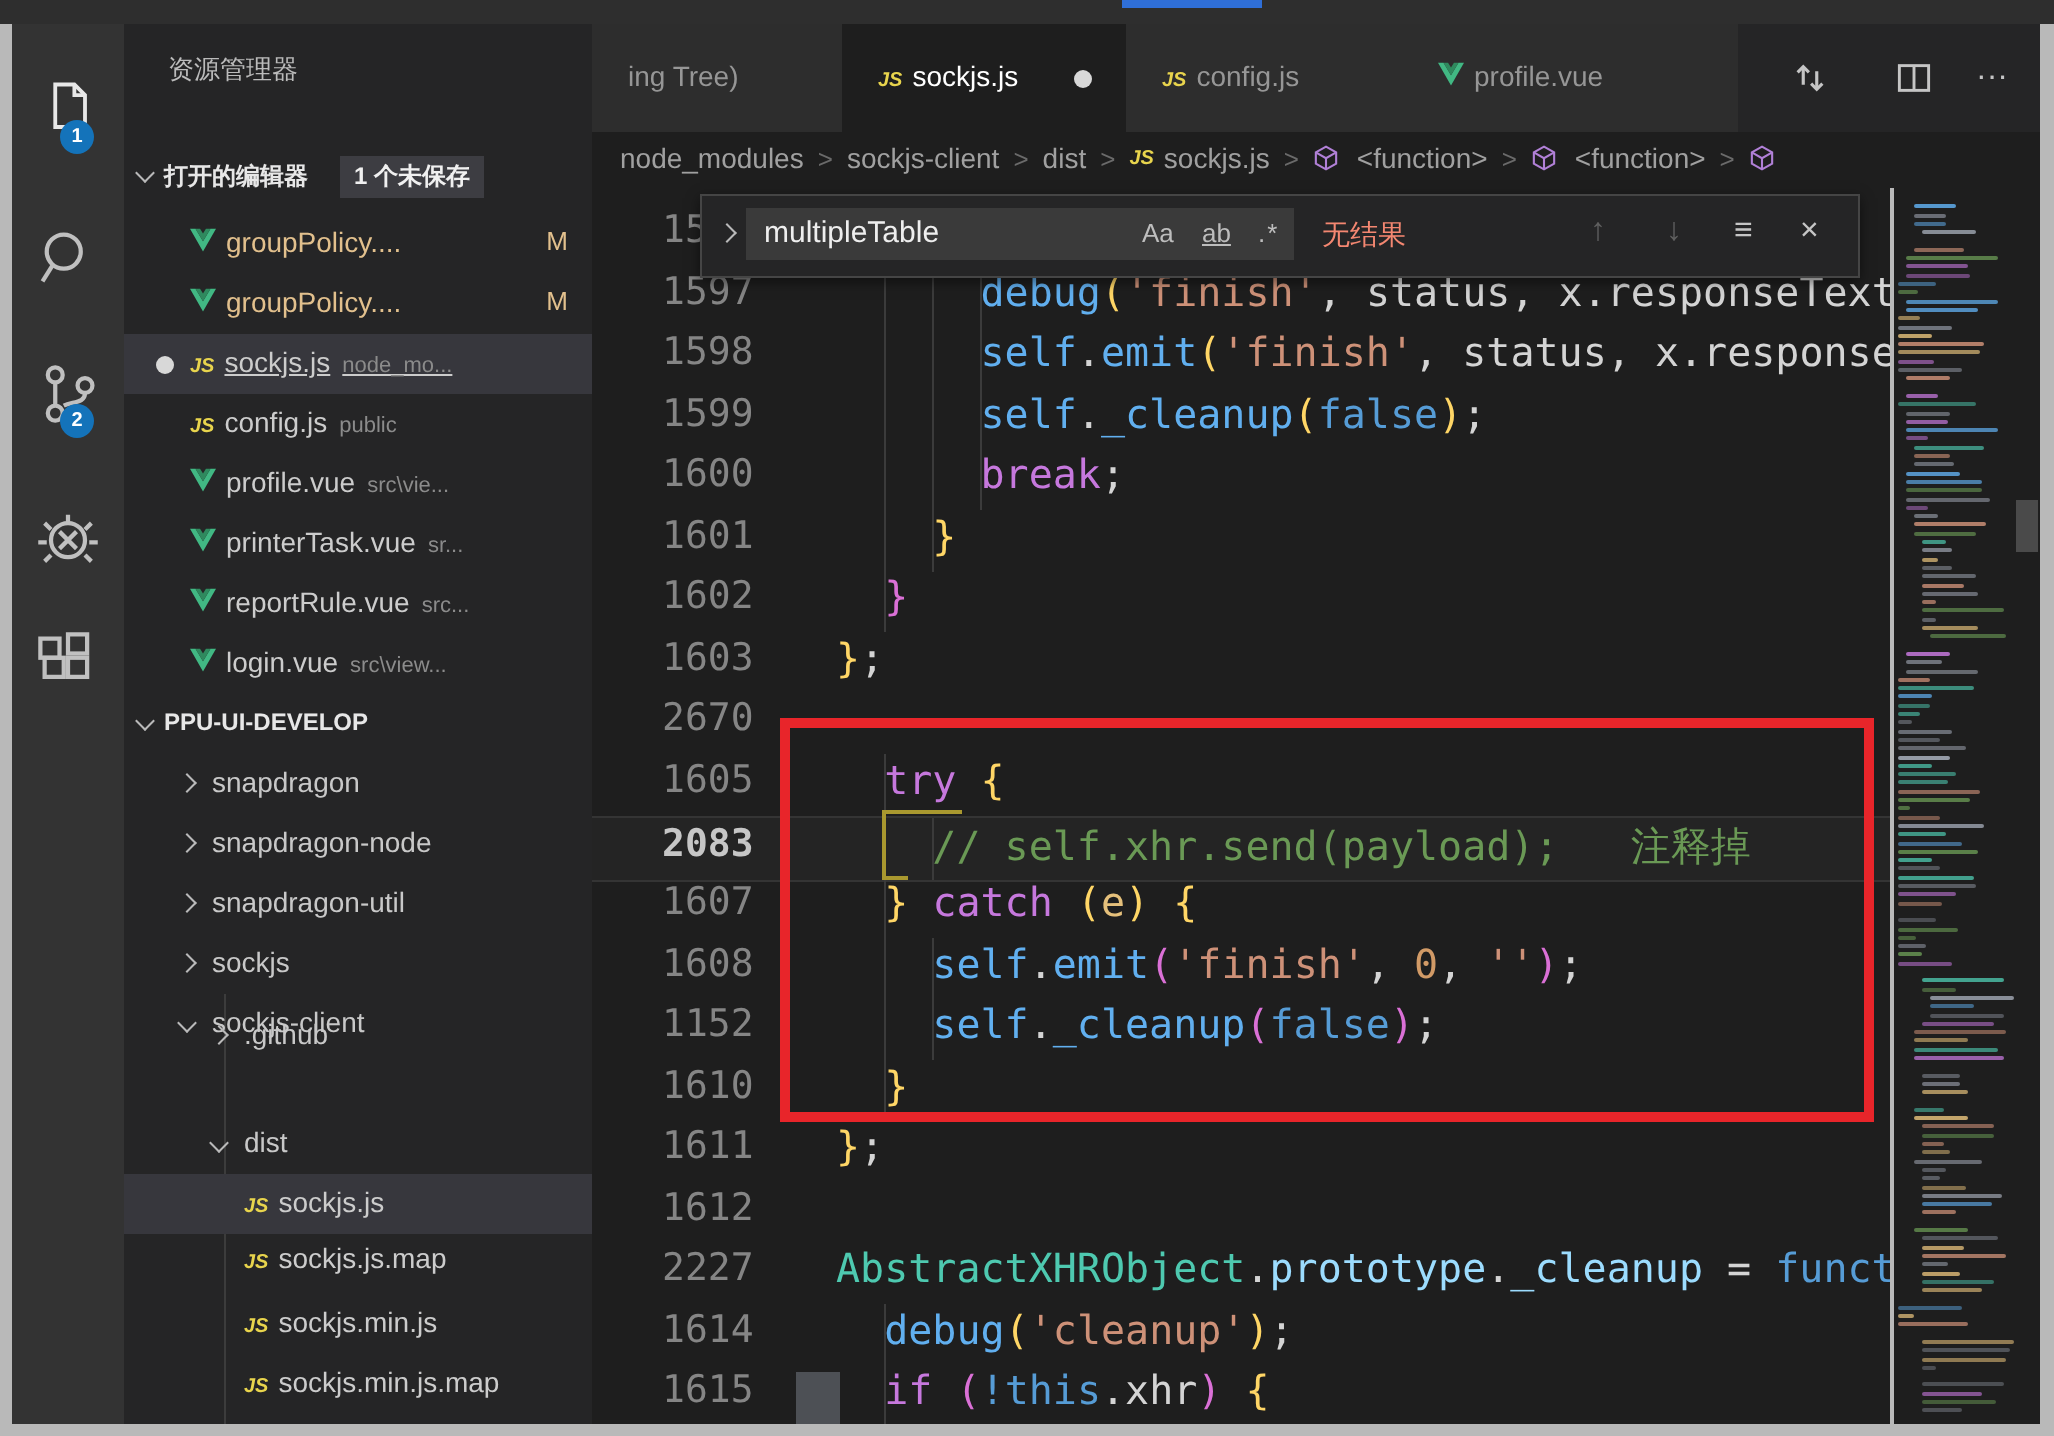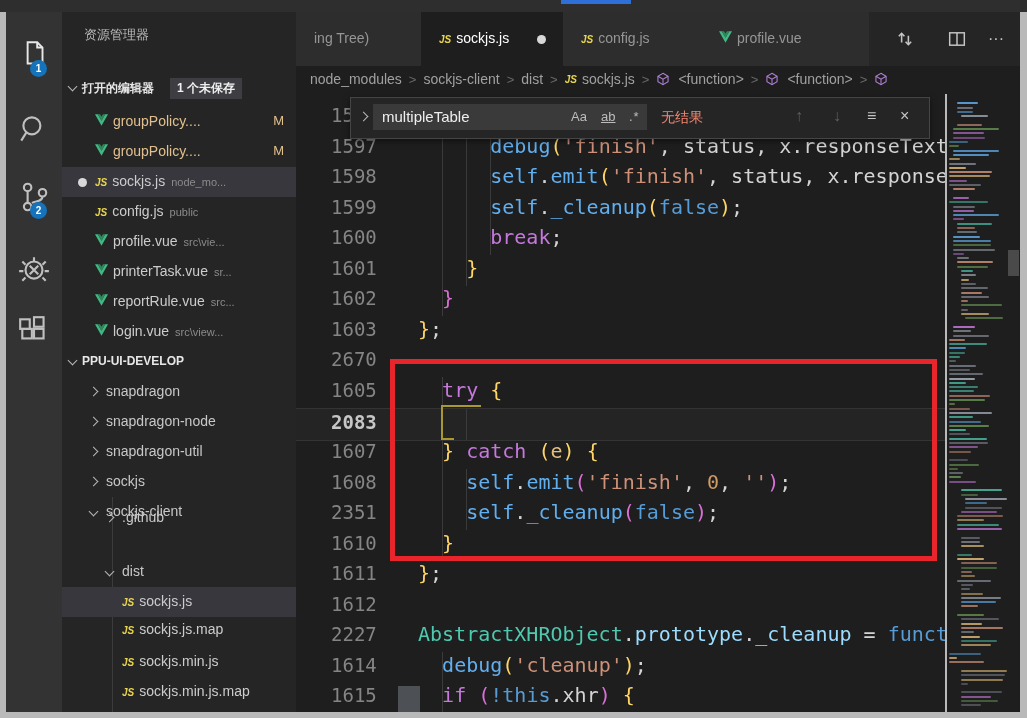"JS sockjs.js node_mo..." span.nm { text-decoration: none -> underline }
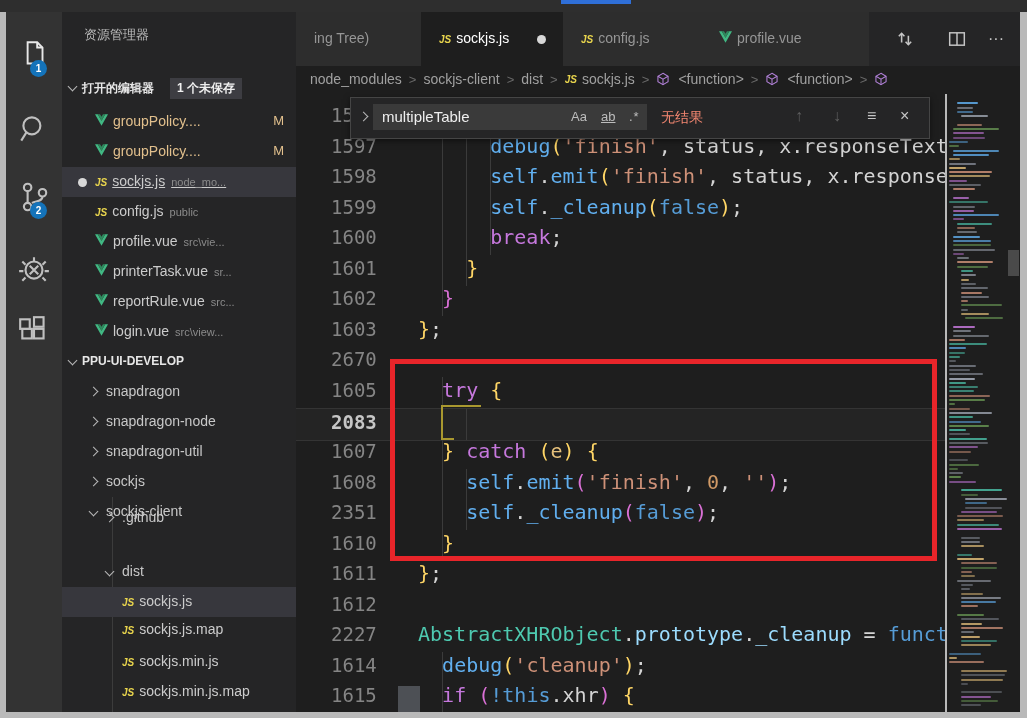"// self.xhr.send(payload); 注释掉" span { html: none -> <span>// self.xhr.send(payload); 注释掉</span> }
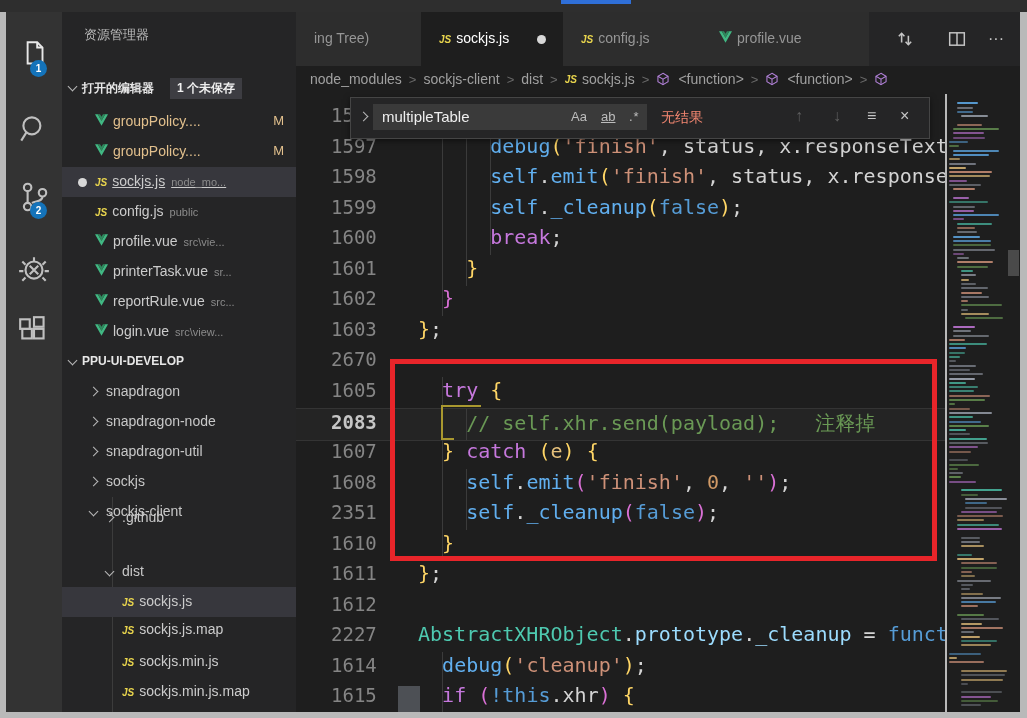"2351" span.num { text: 2351 -> 1152 }
